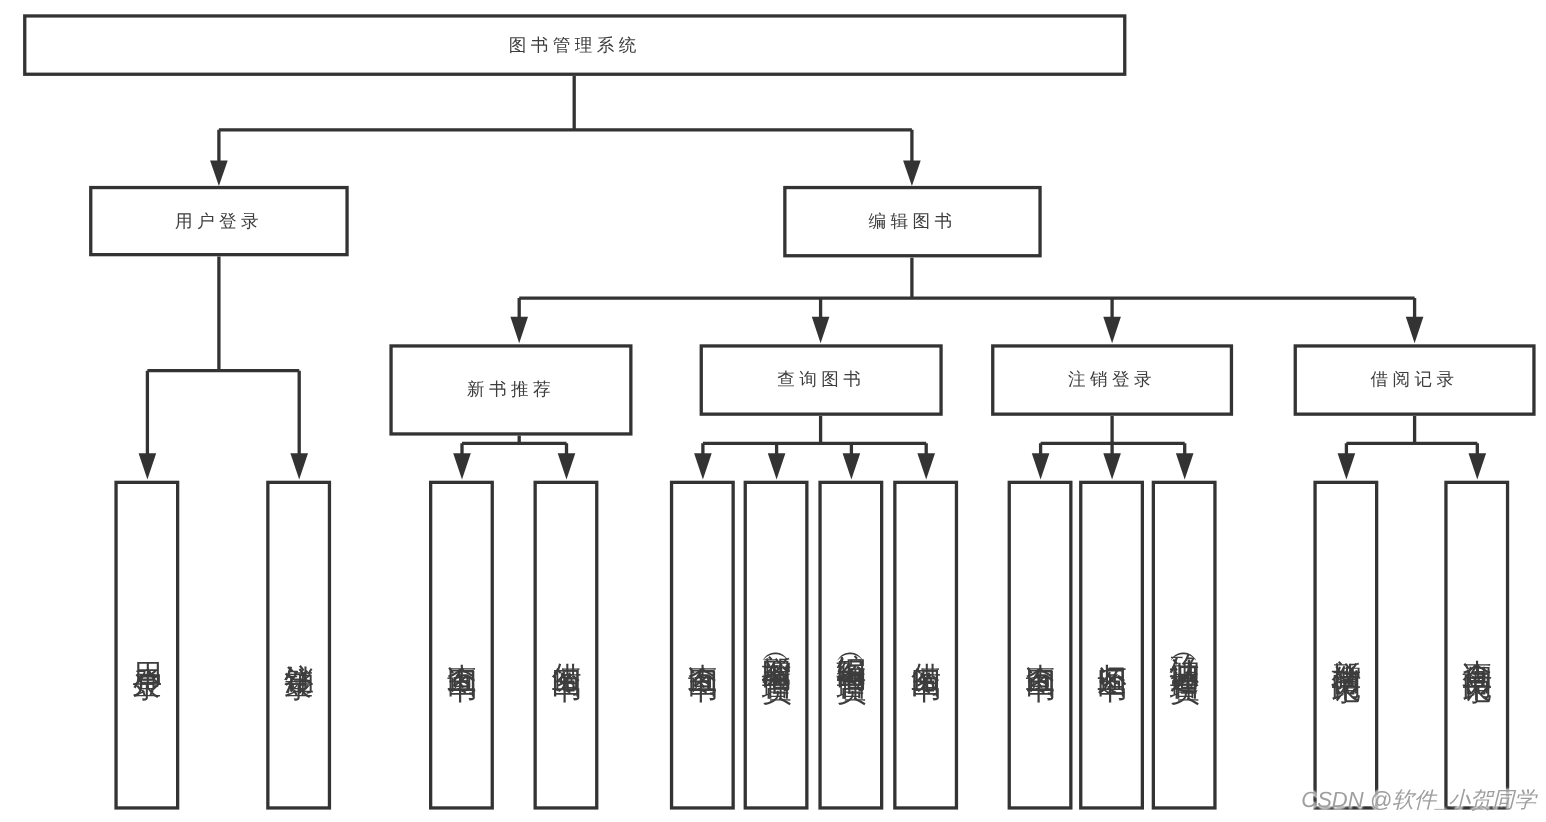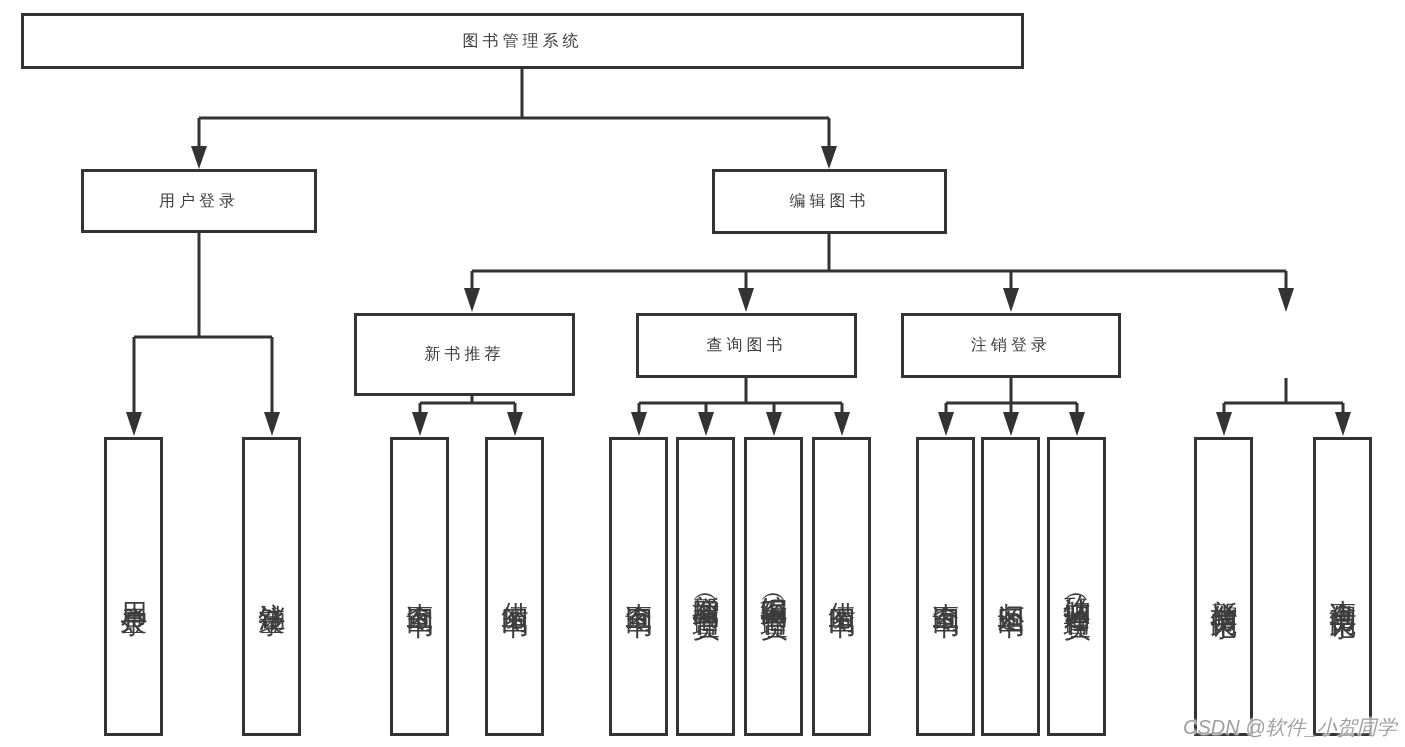"借阅记录" div.node { html: none -> <div> <span>借阅记录</span> </div> }
